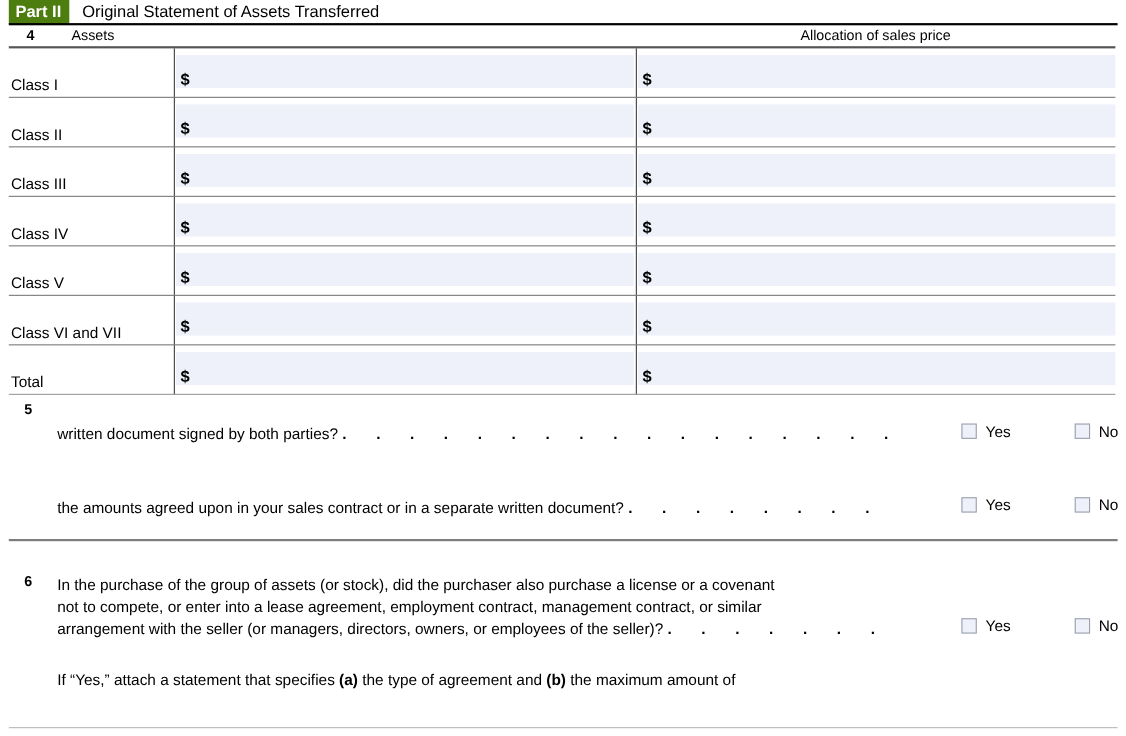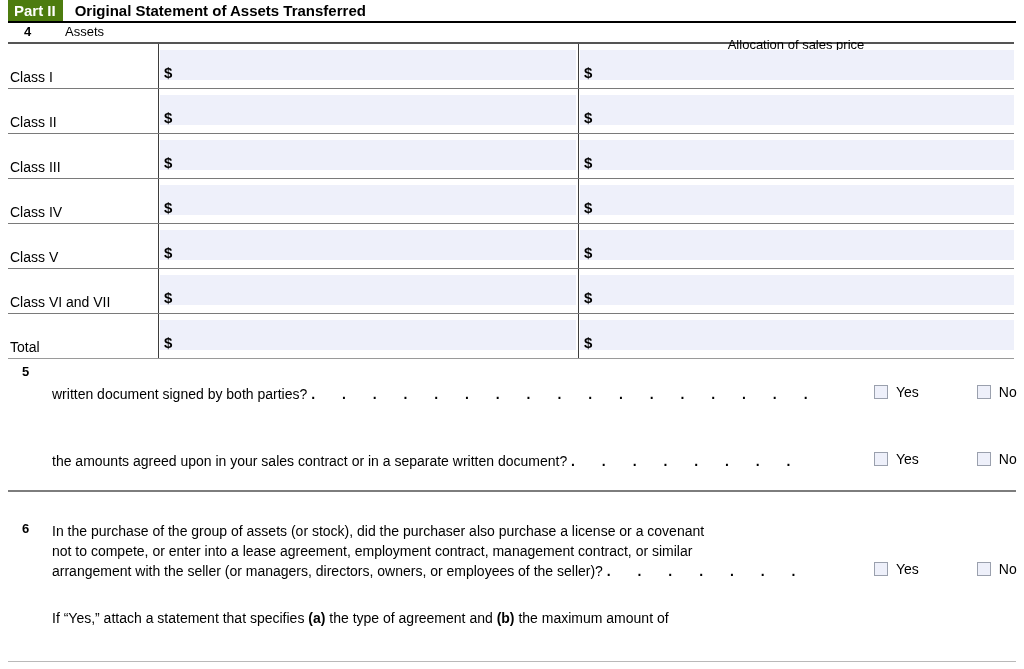"Original Statement of Assets Transferred" .part-title { font-weight: bold -> normal }
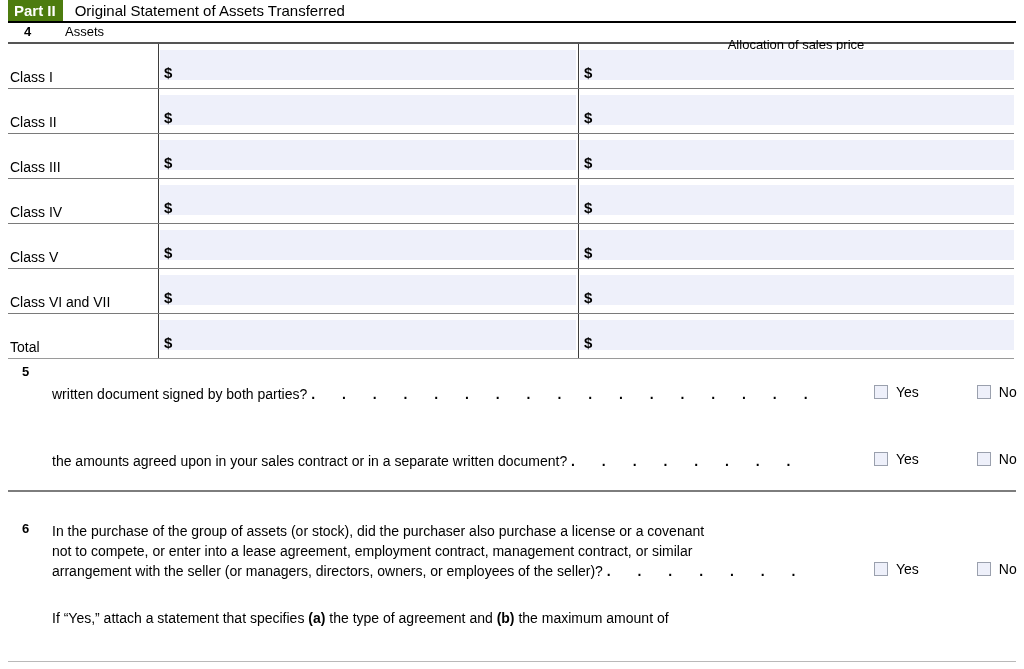"Allocation of sales price" .col-head .ch-alloc { top: 14px -> 1px }
